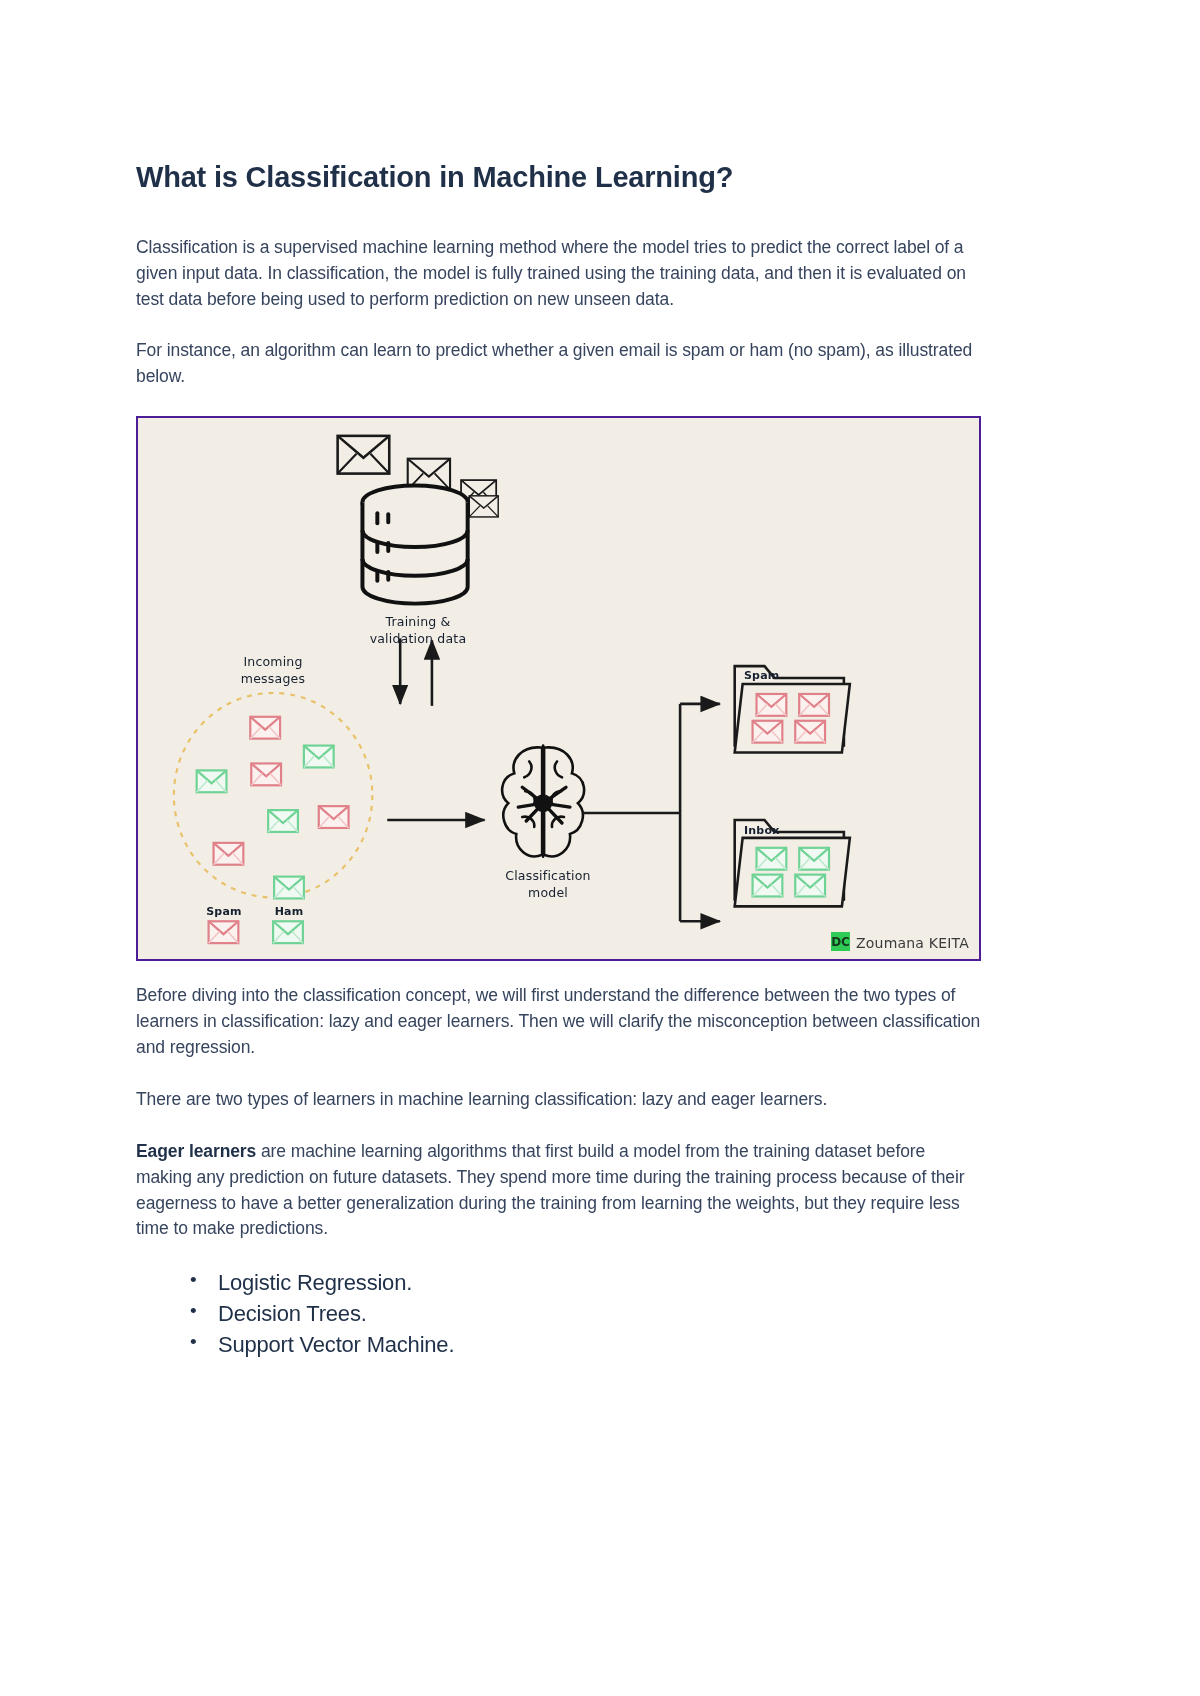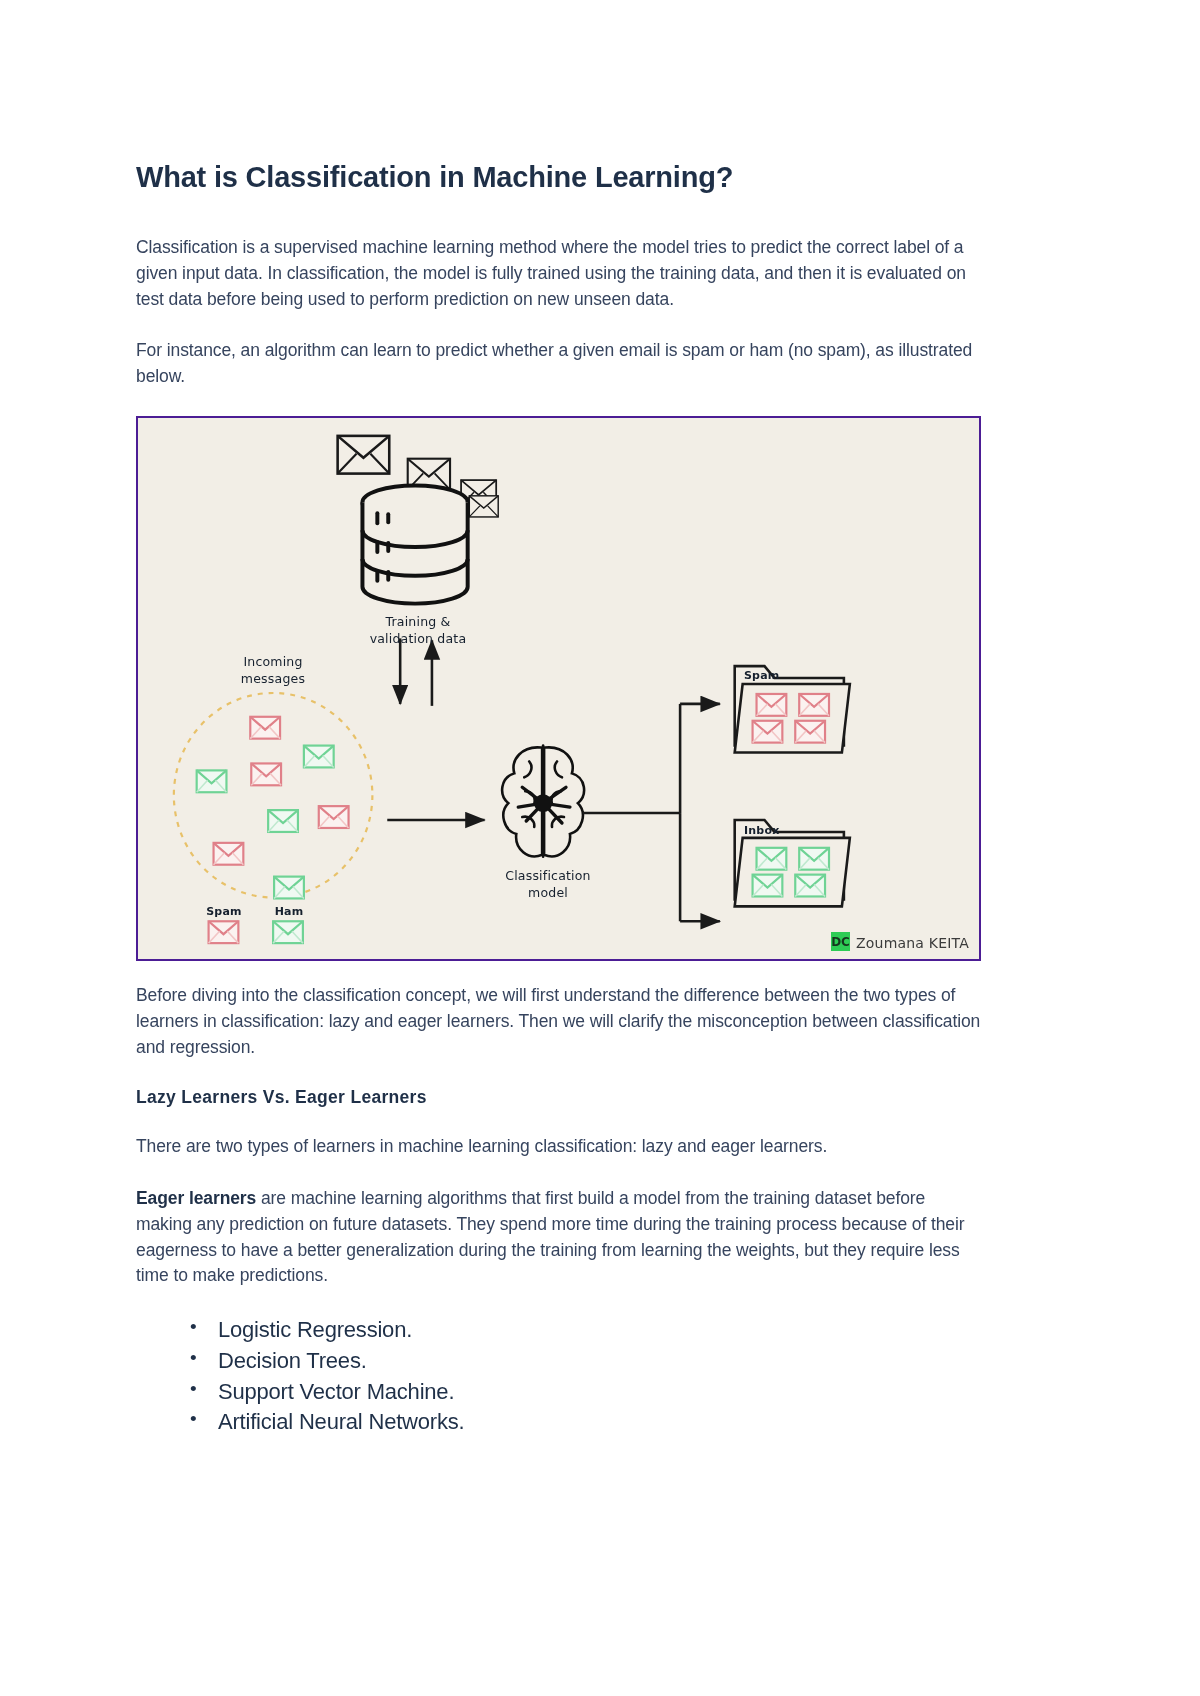"Lazy Learners Vs. Eager Learners" h2.sub-head { html: <h2>Lazy Learners Vs. Eager Learners</h2> -> none }
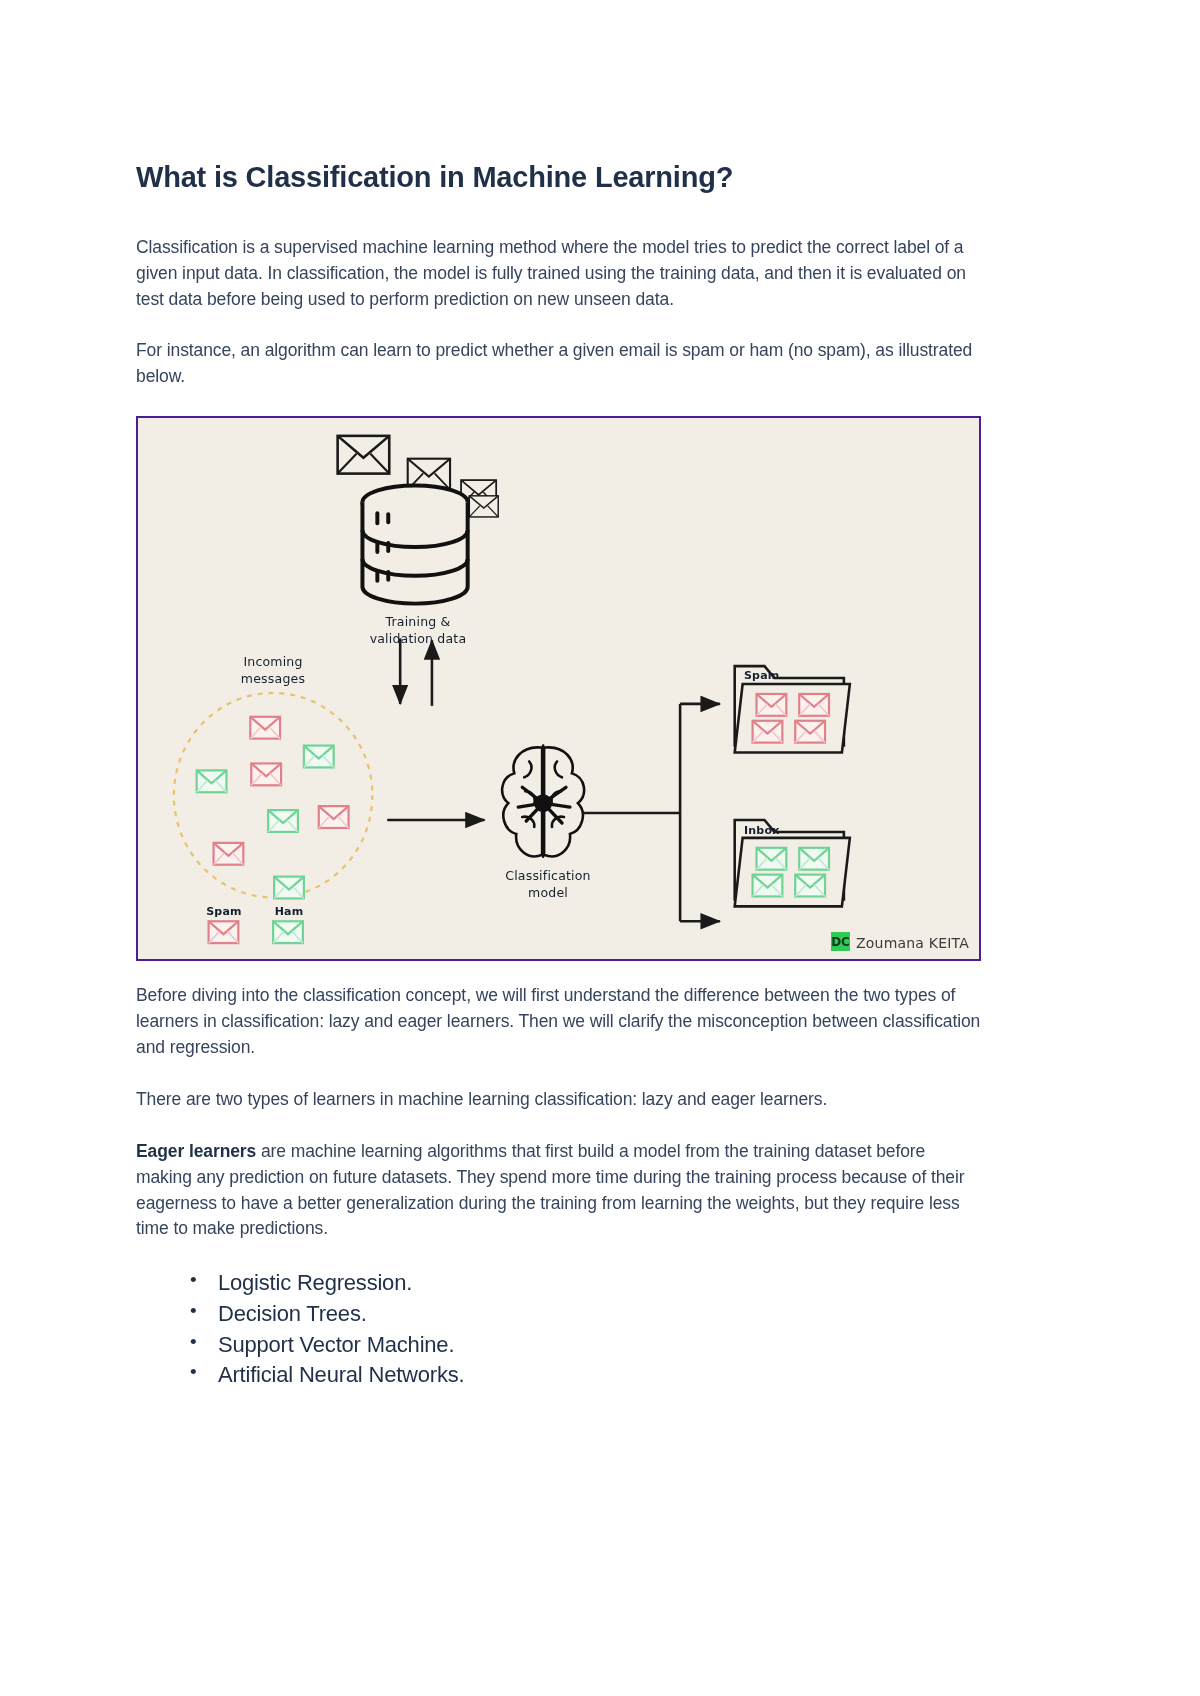"Artificial Neural Networks." li { html: <li>Artificial Neural Networks.</li> -> none }
